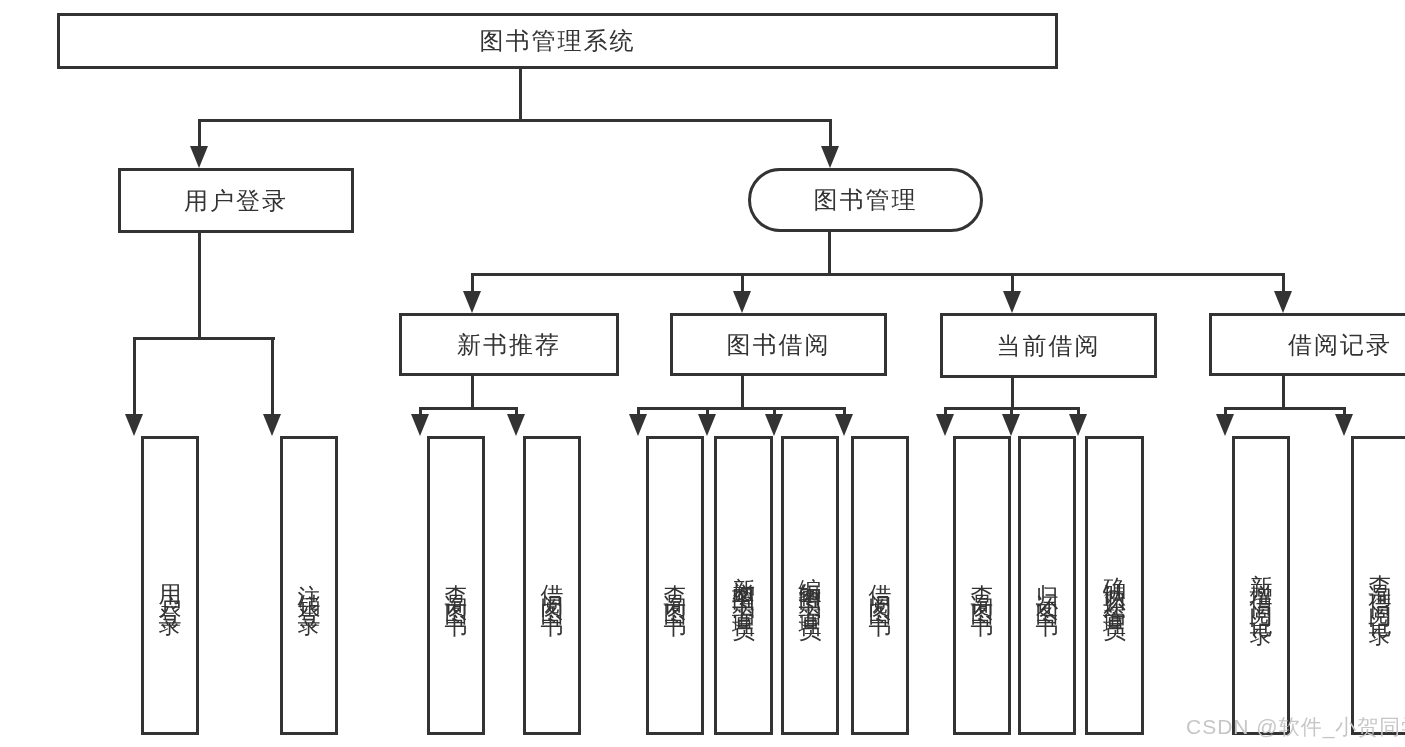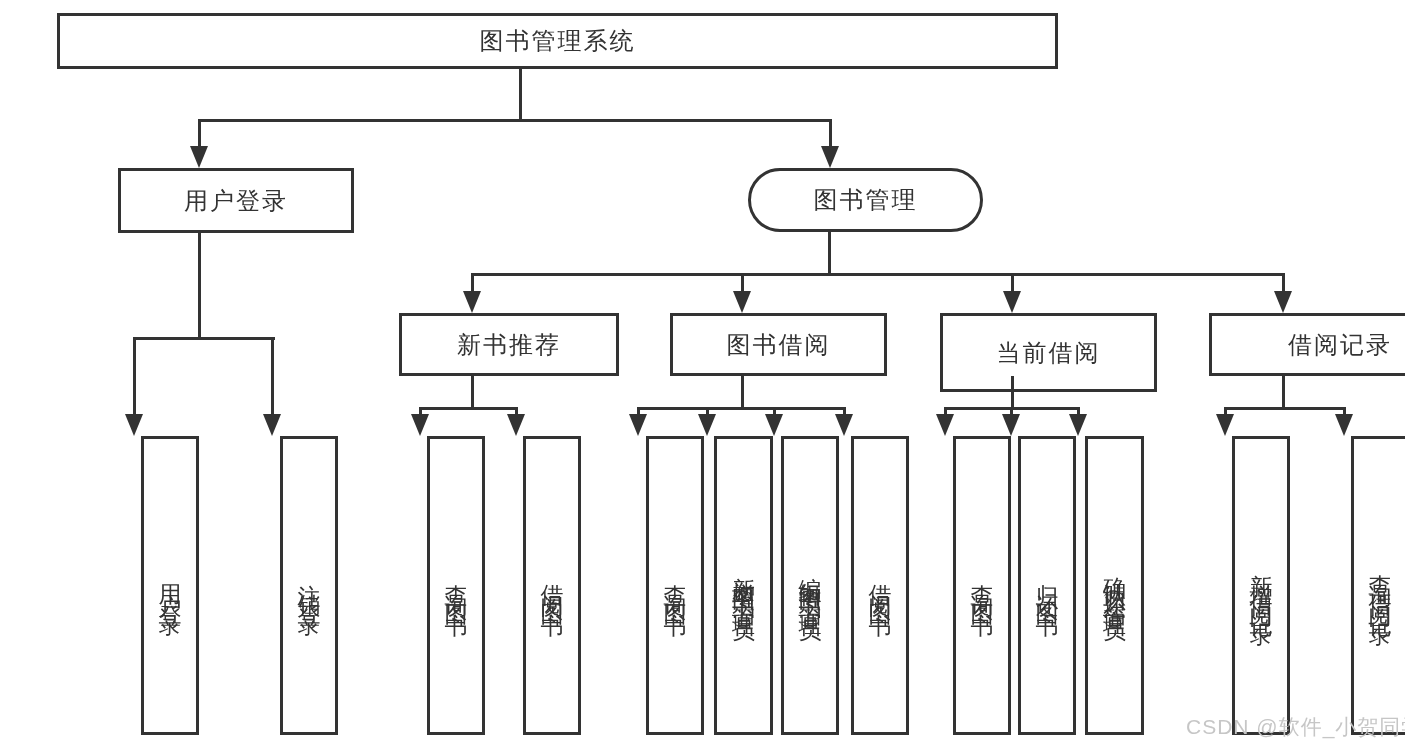"当前借阅" div.box { height: 79px -> 65px }
